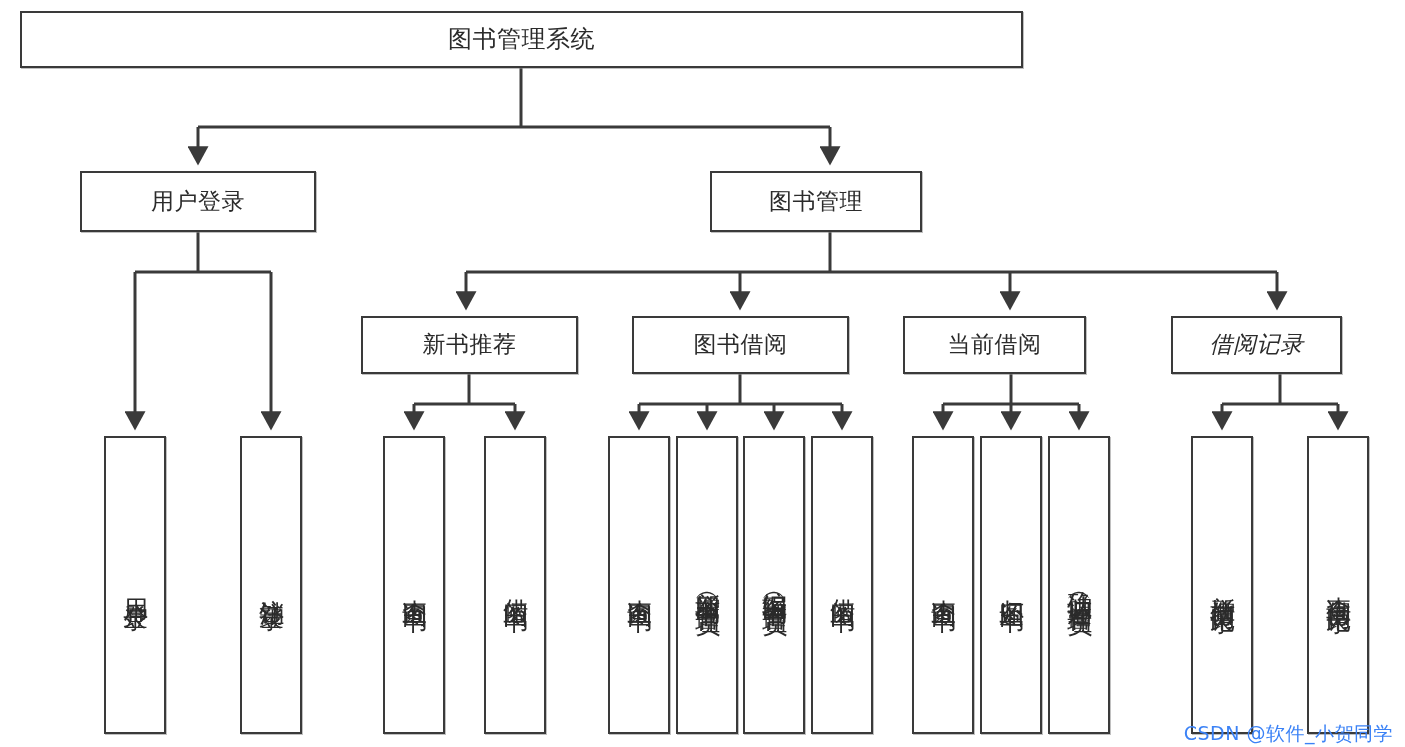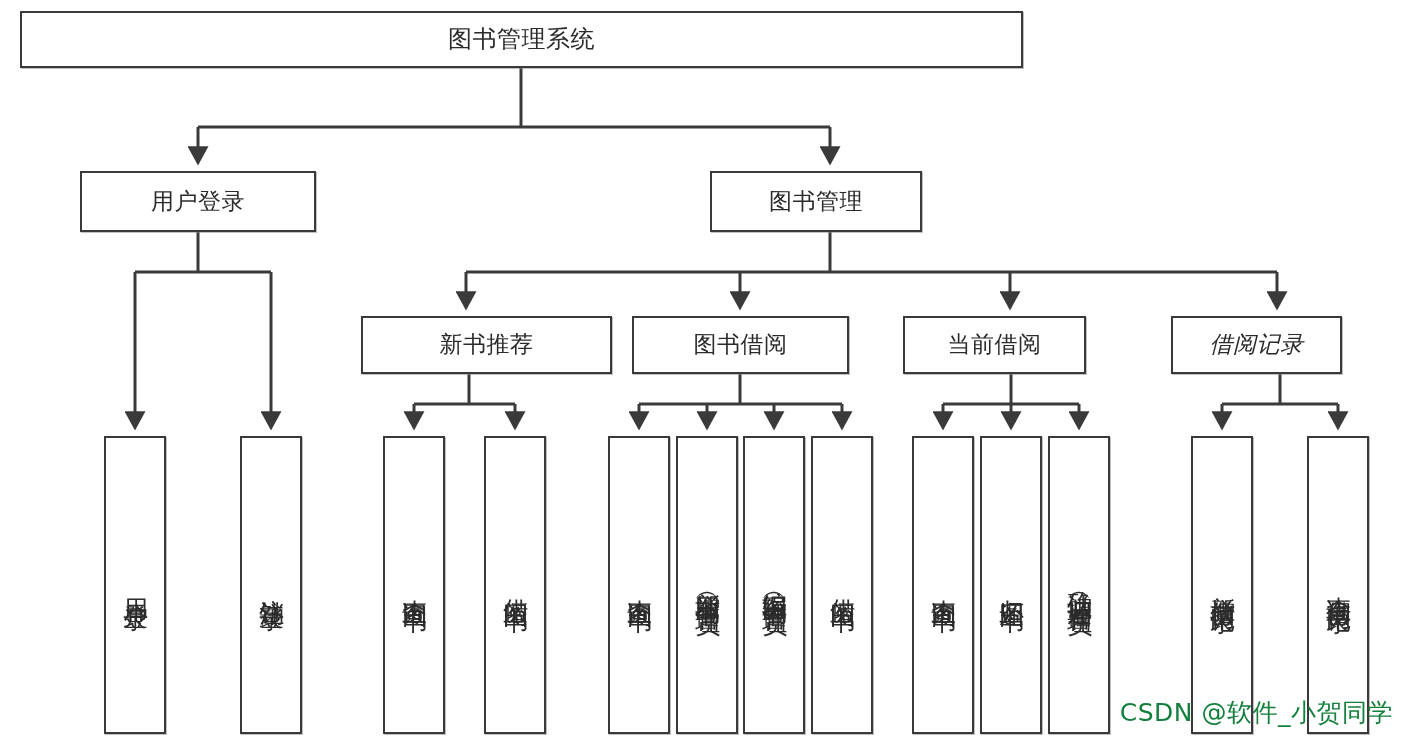"新书推荐" div.node { width: 251px -> 217px }
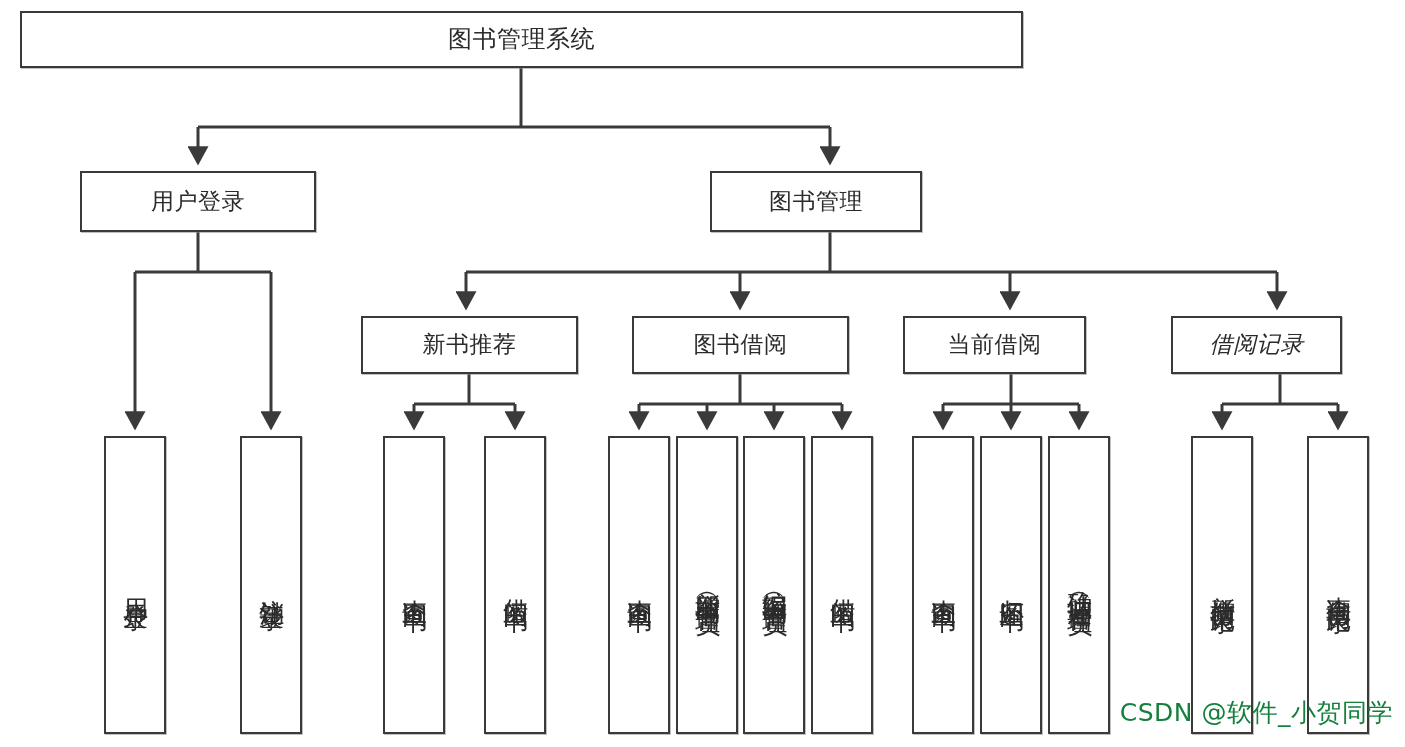"CSDN @软件_小贺同学" .watermark { bottom: 18px -> 0; color: #15803d -> #3b82f6; font-size: 25px -> 19px }
